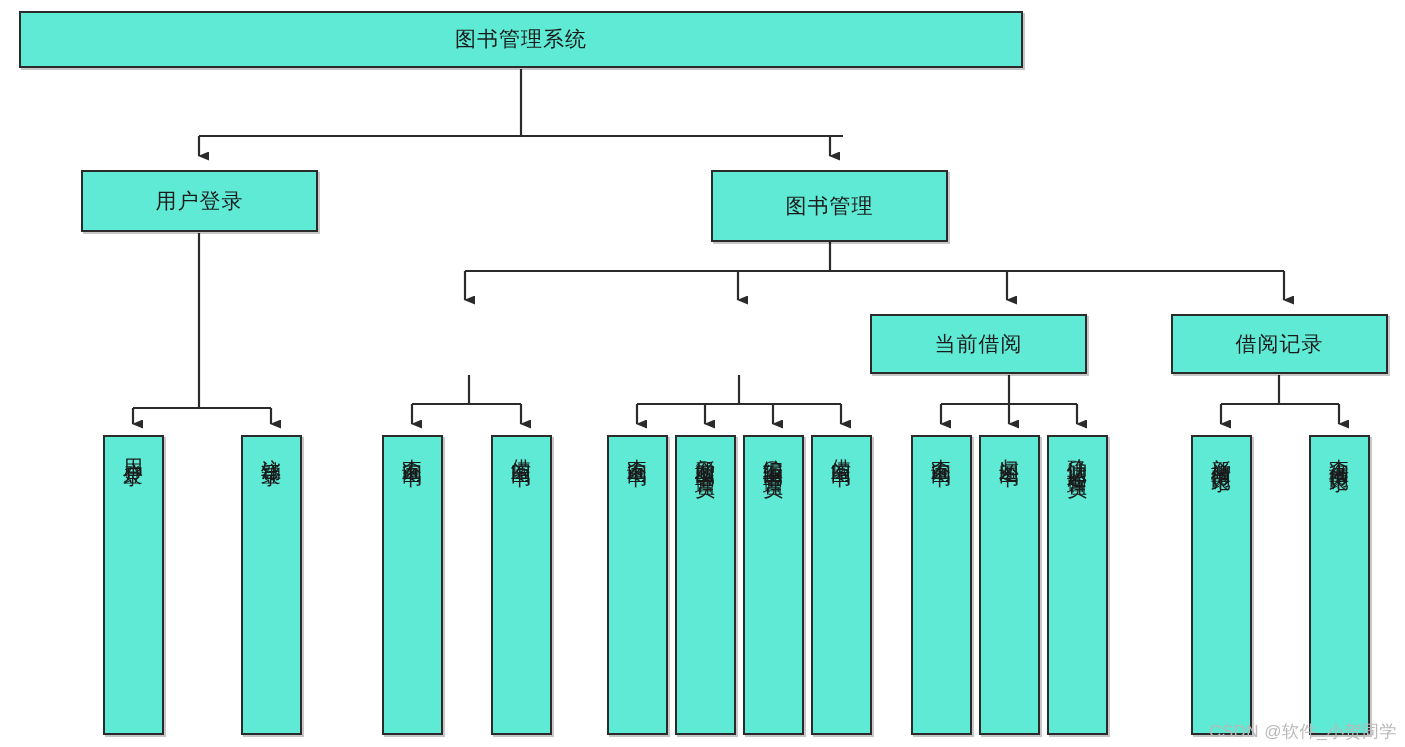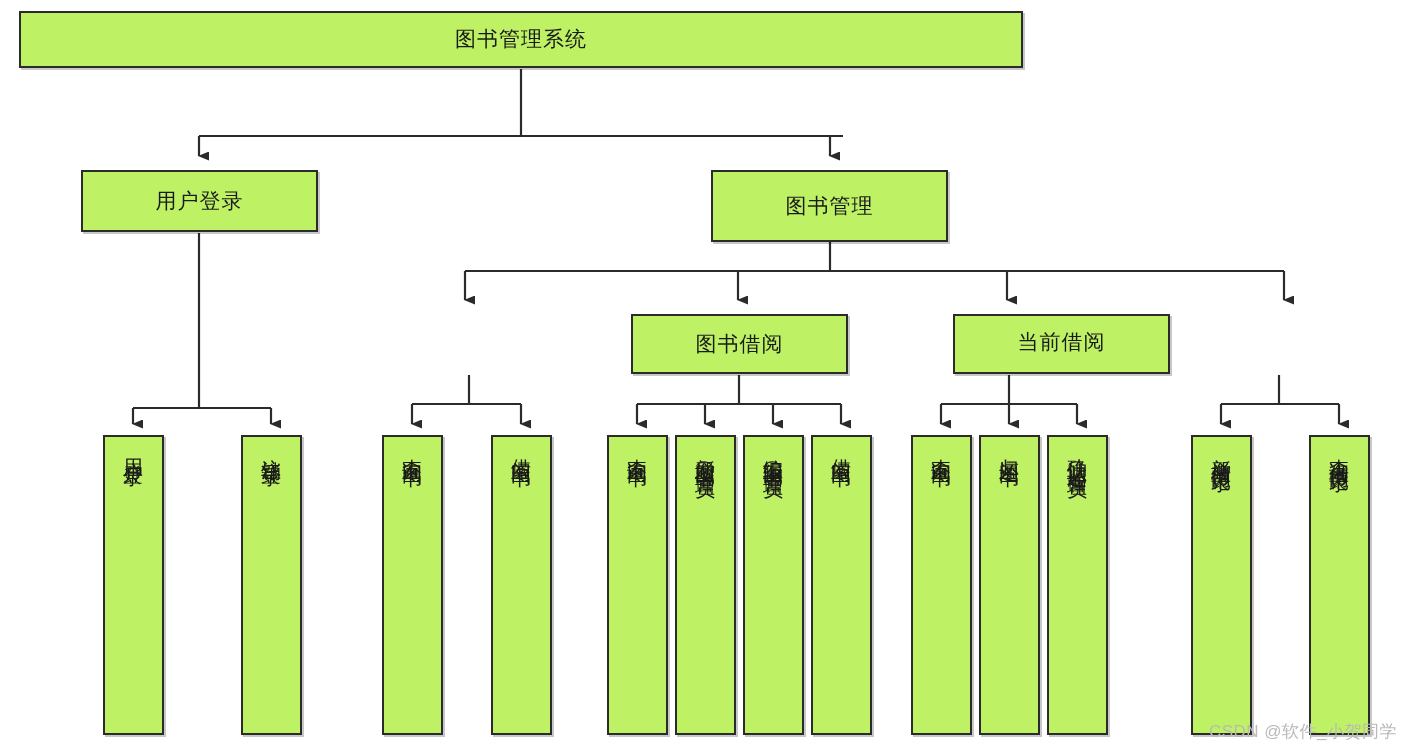"图书管理系统" .node { background: #bef264 -> #5eead4 }
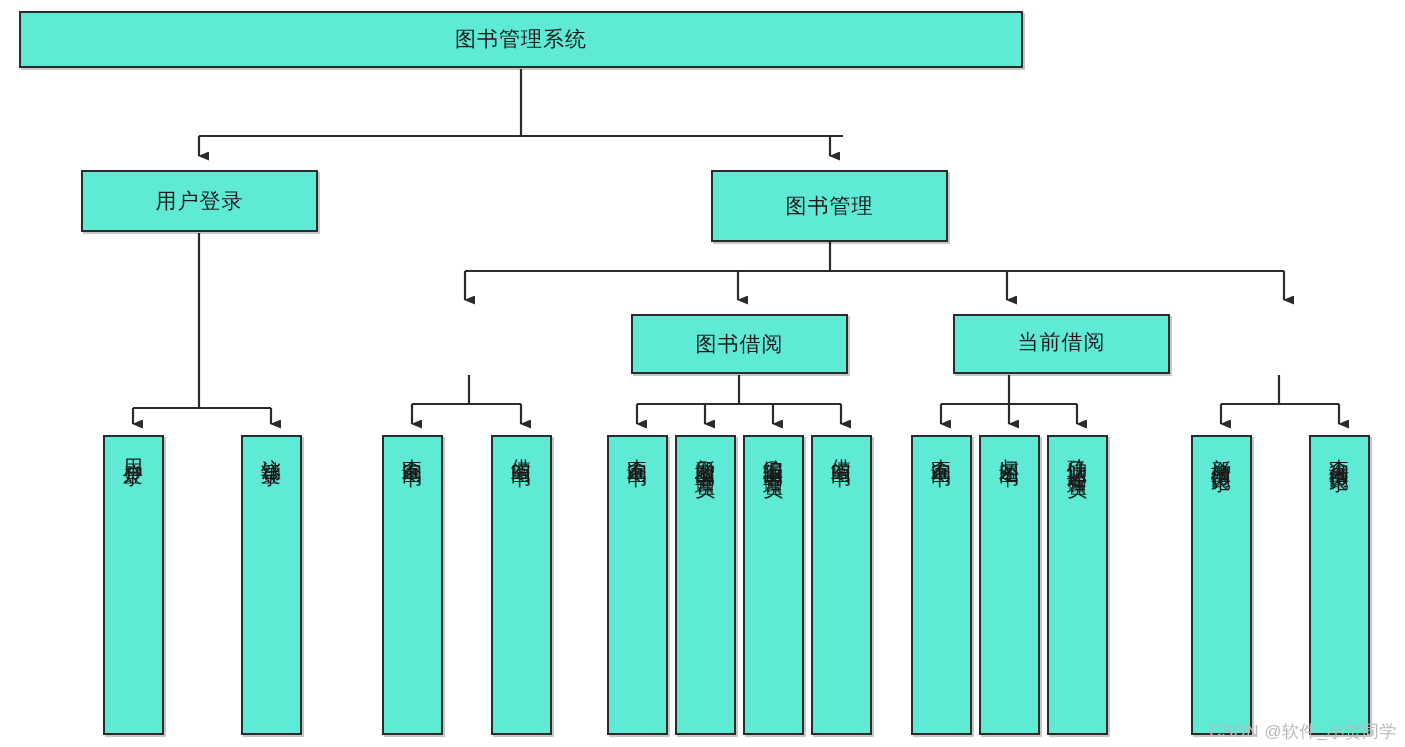"图书借阅" div.node { html: <div> <span>图书借阅</span> </div> -> none }
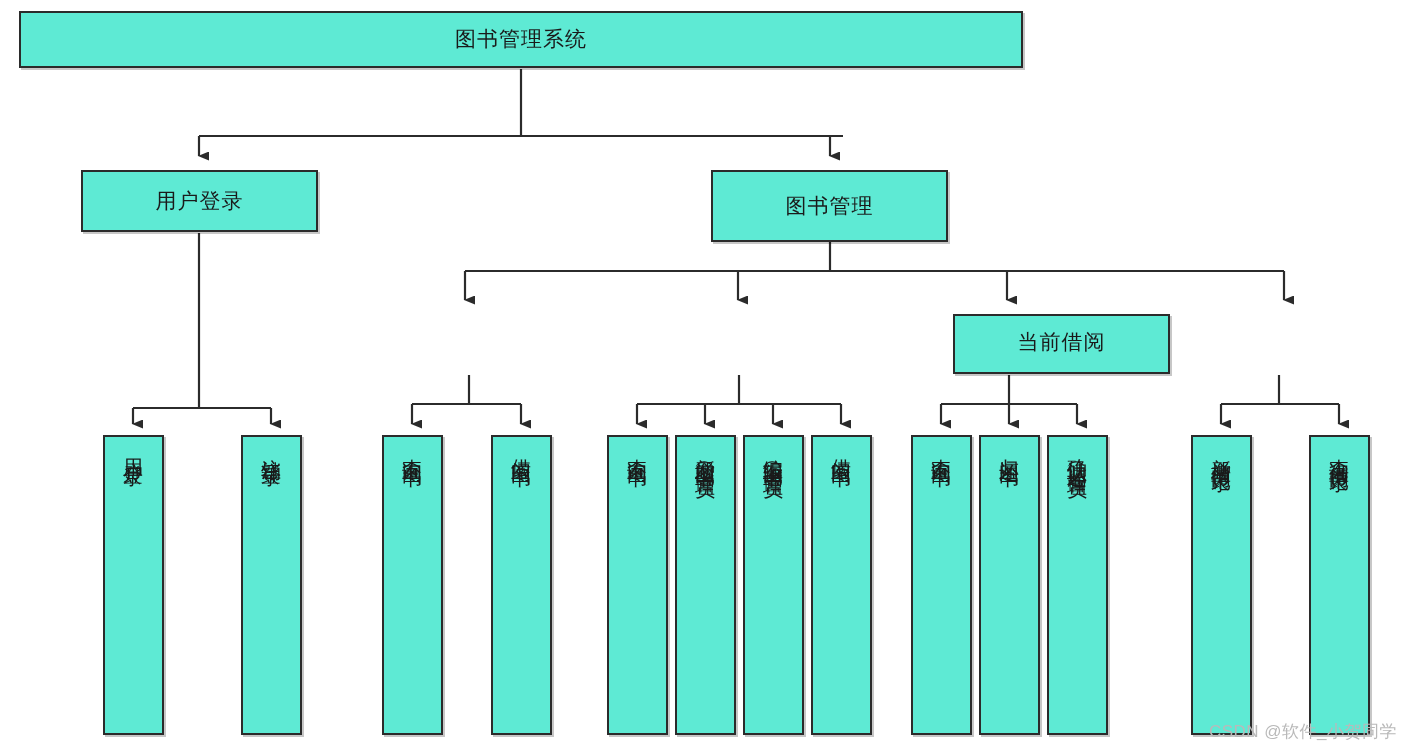"当前借阅" div.node { font-family: Liberation Mono, monospace -> none; left: 953px -> 870px }
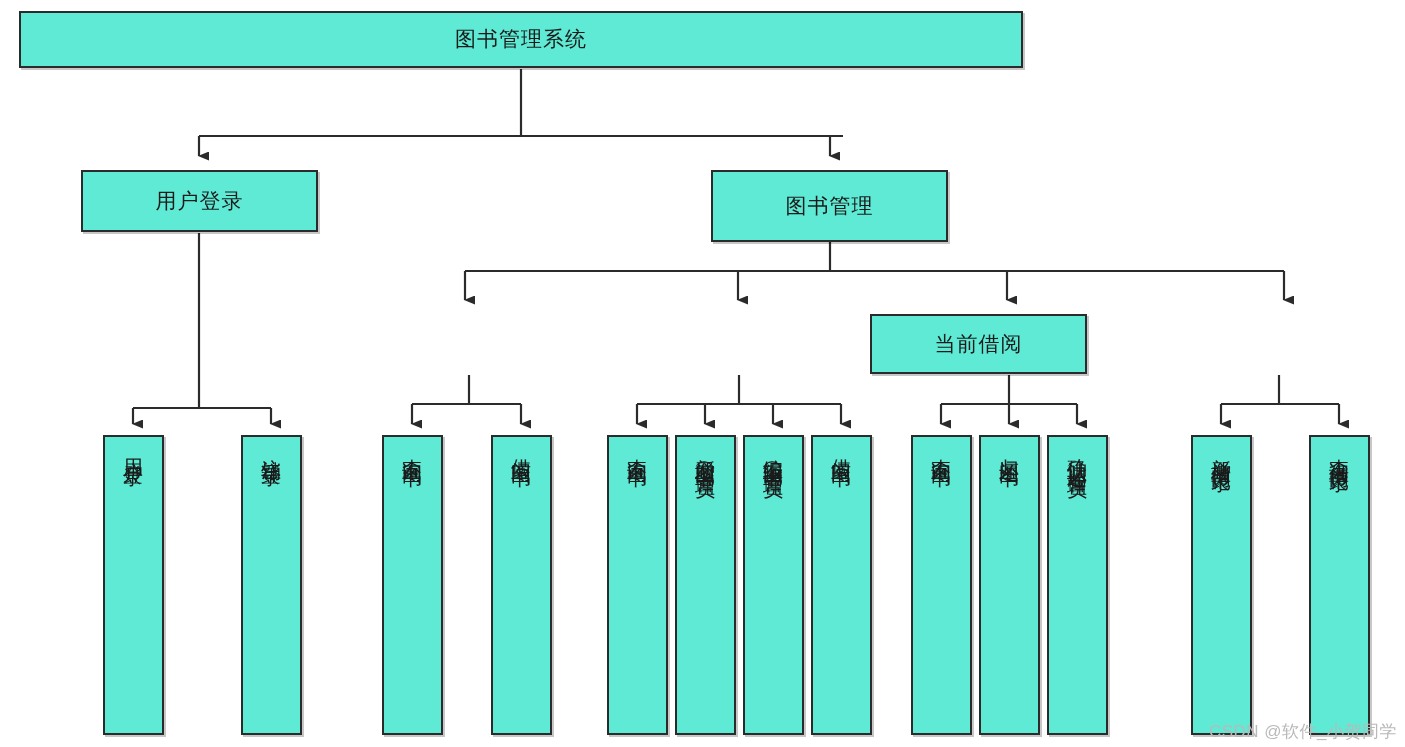"借阅记录" div.node { html: none -> <div> <span>借阅记录</span> </div> }
